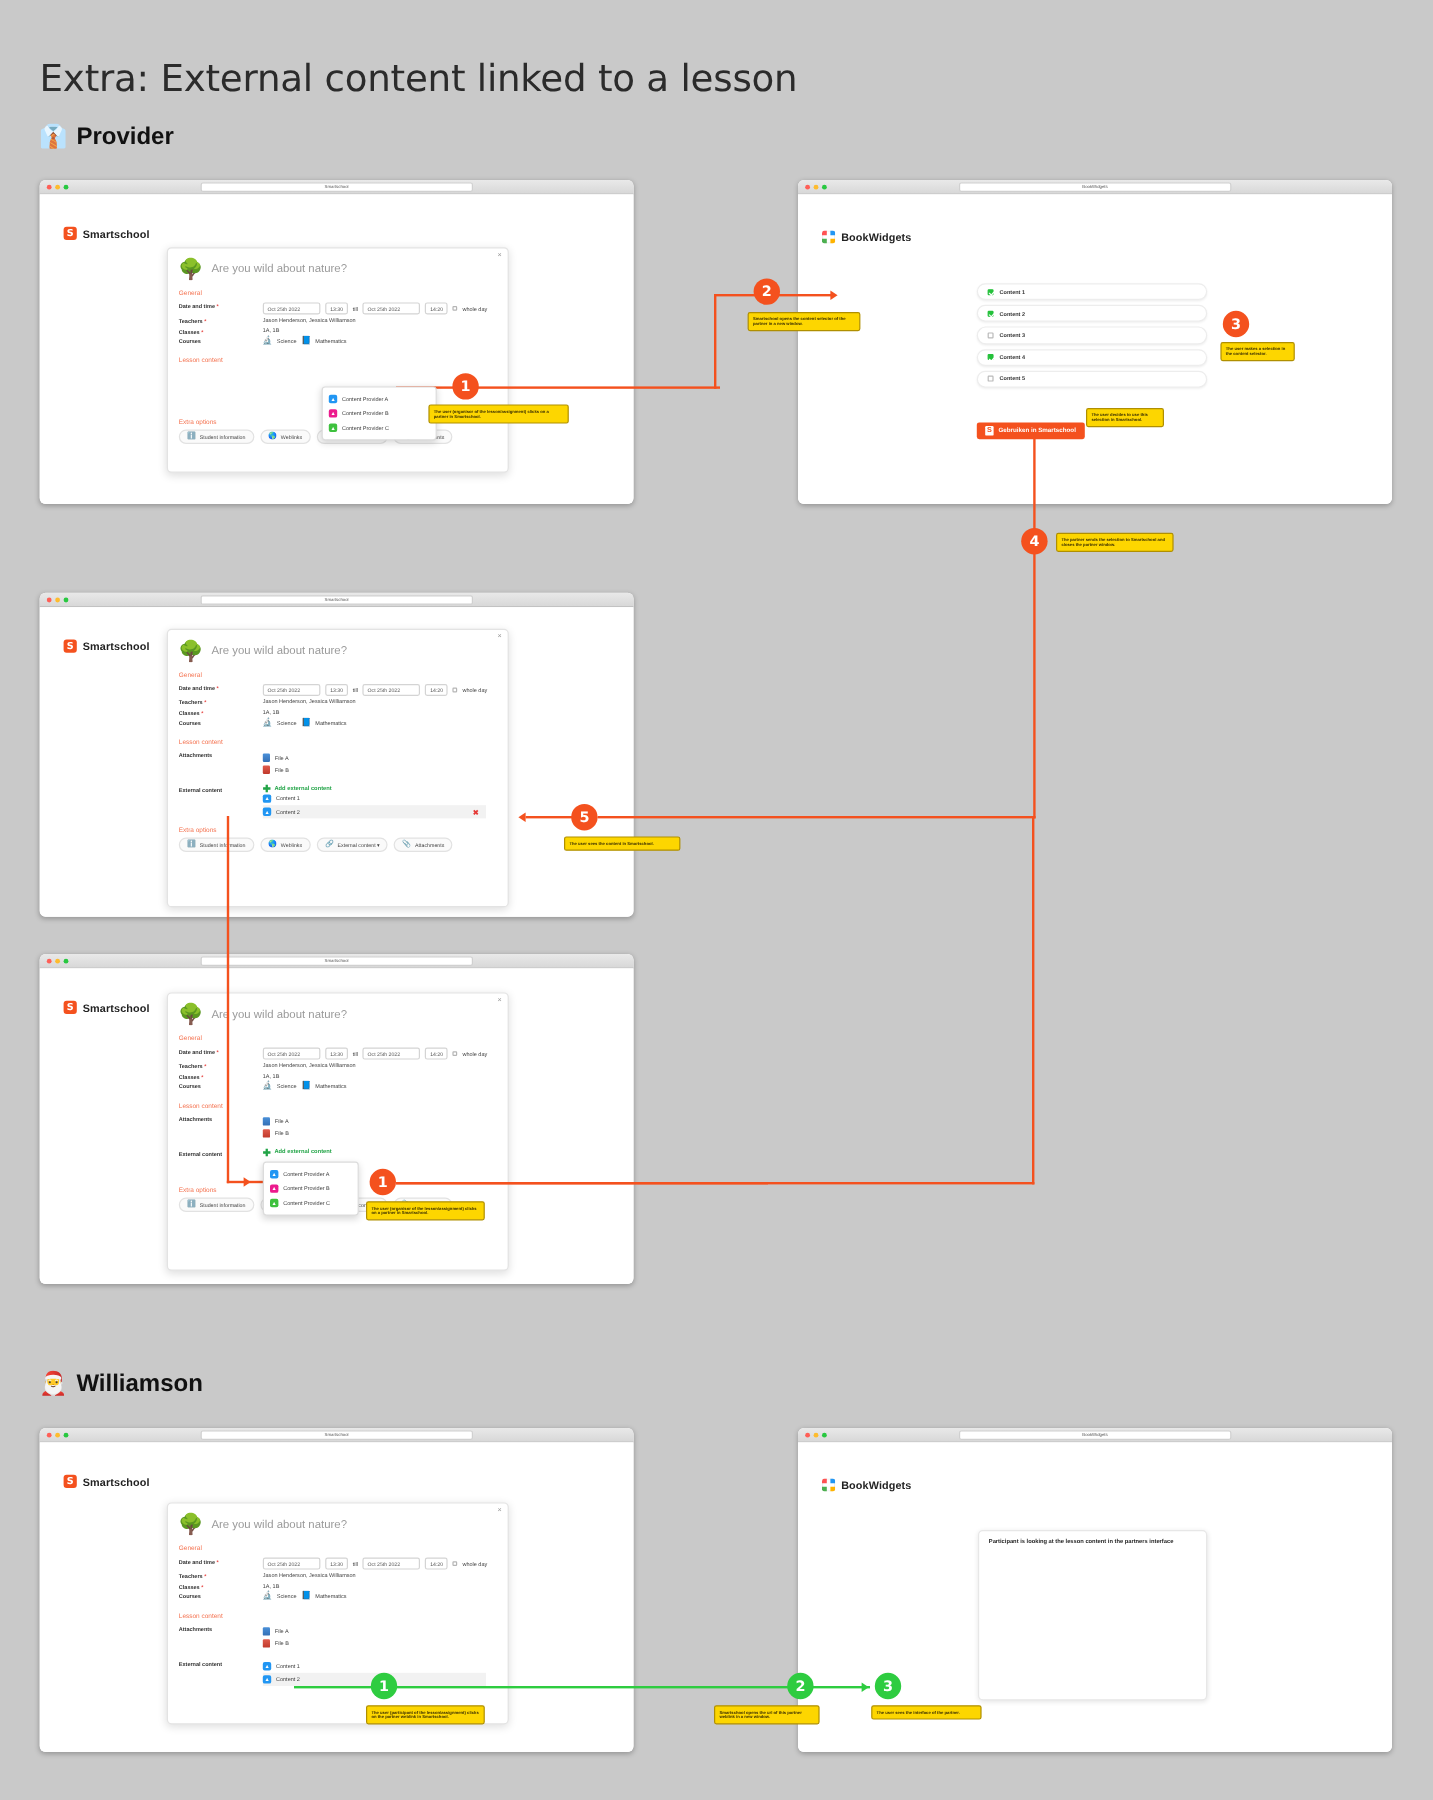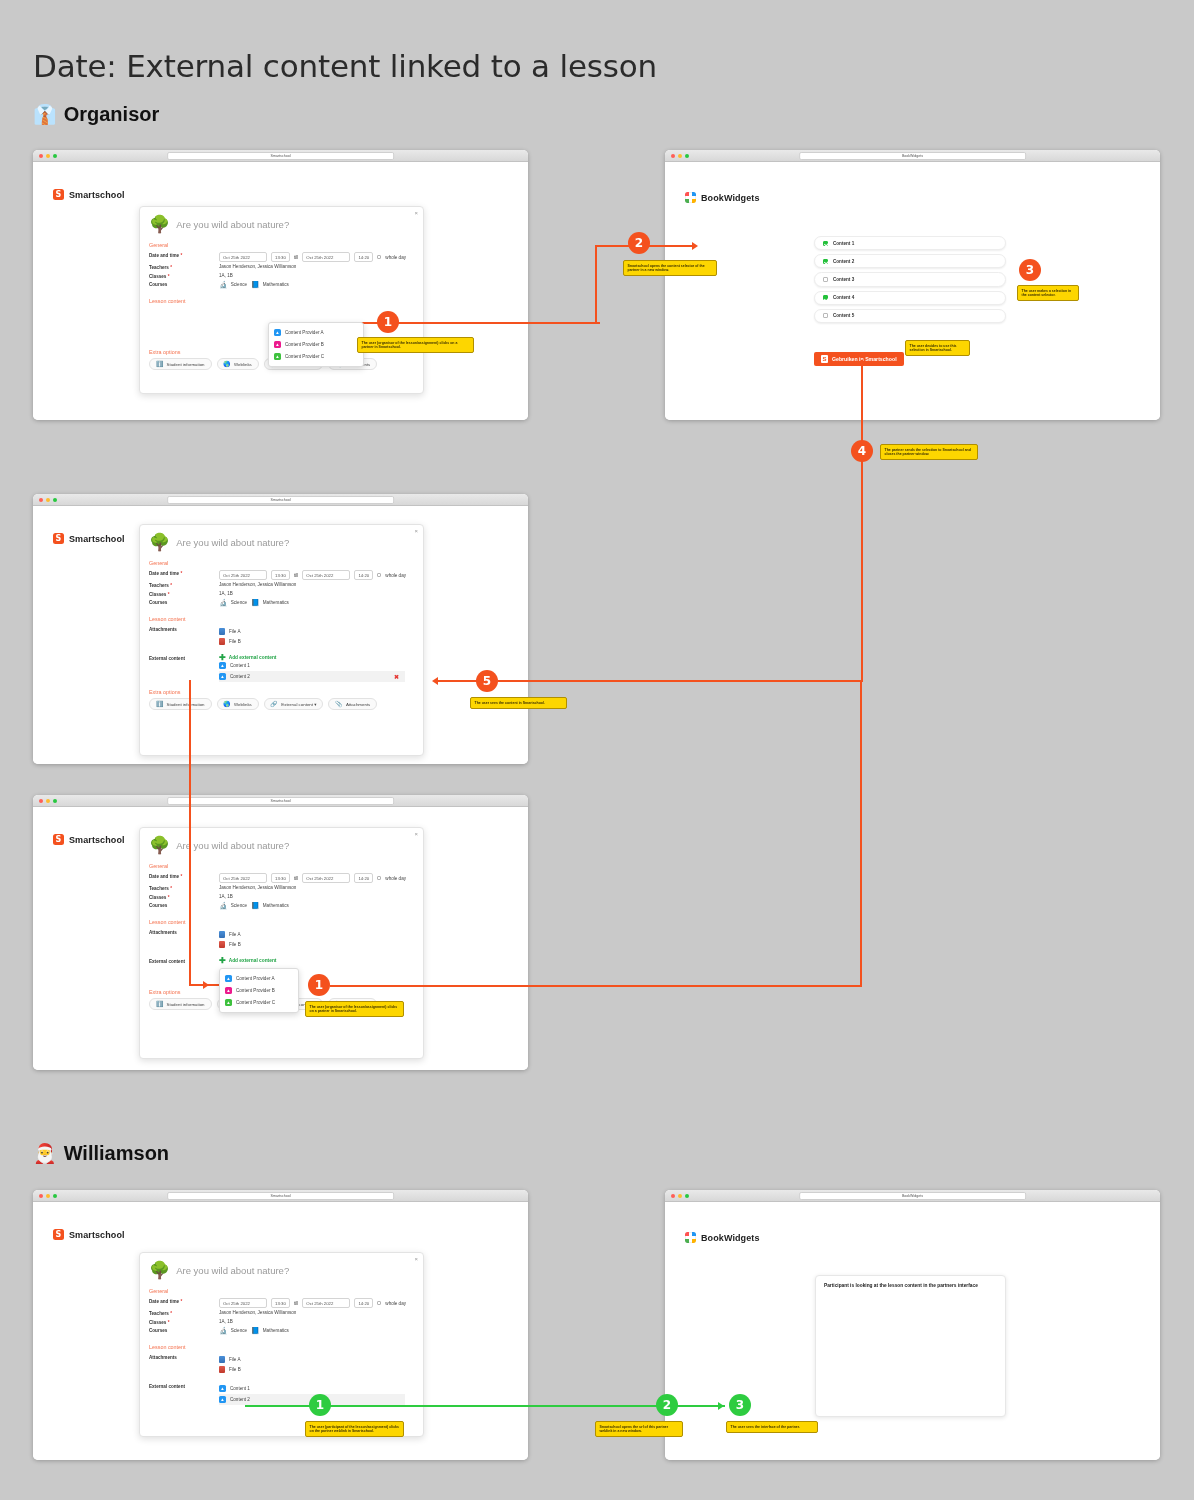"Date: External content linked to" div.page-title { text: Date -> Extra }
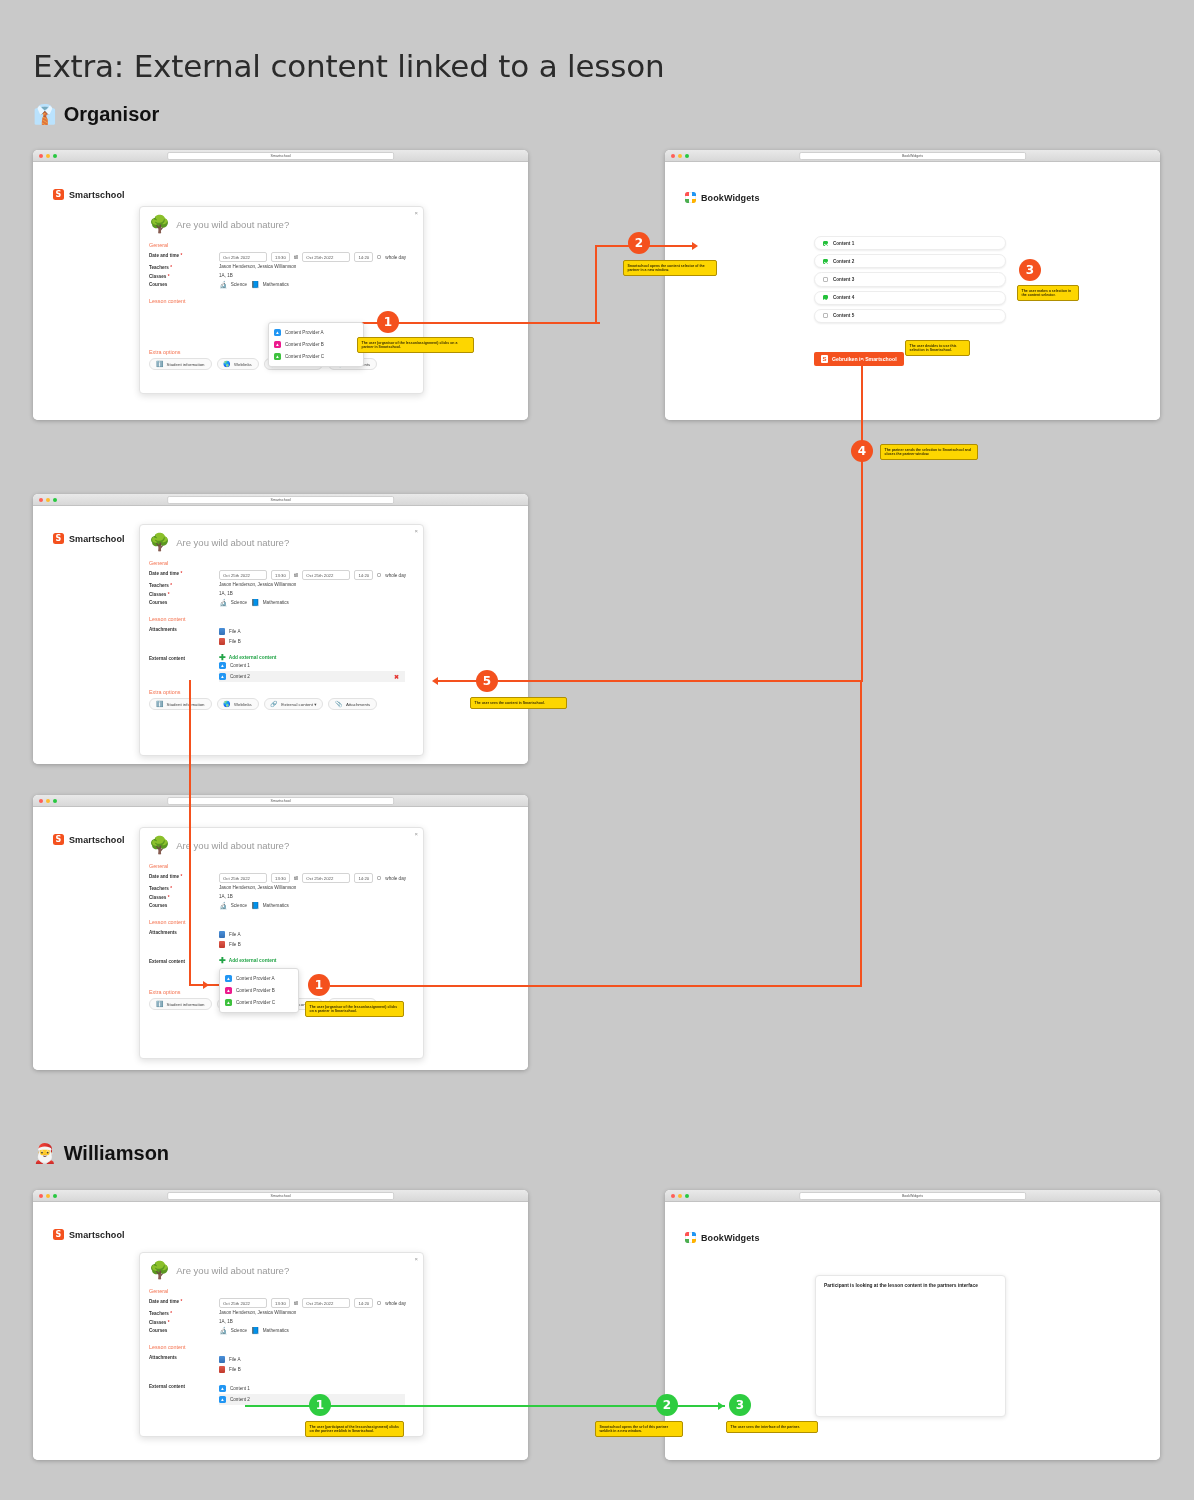"Organisor" span { text: Organisor -> Provider }
